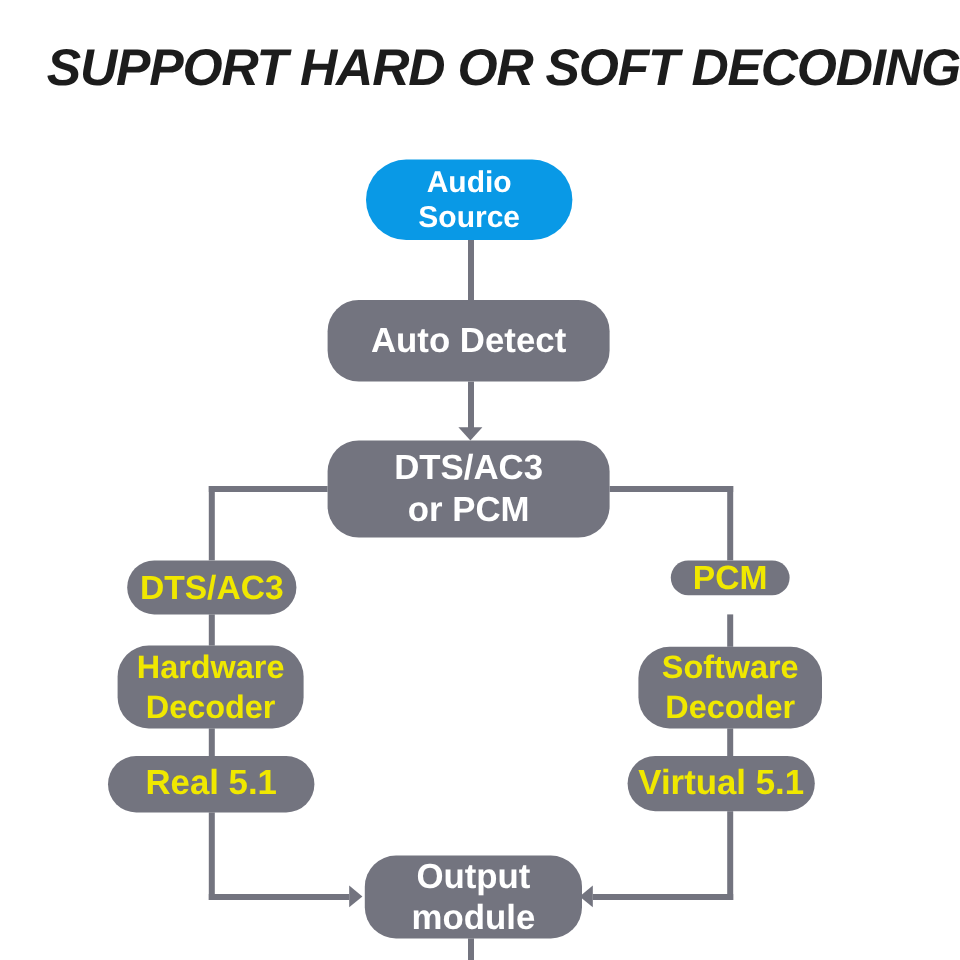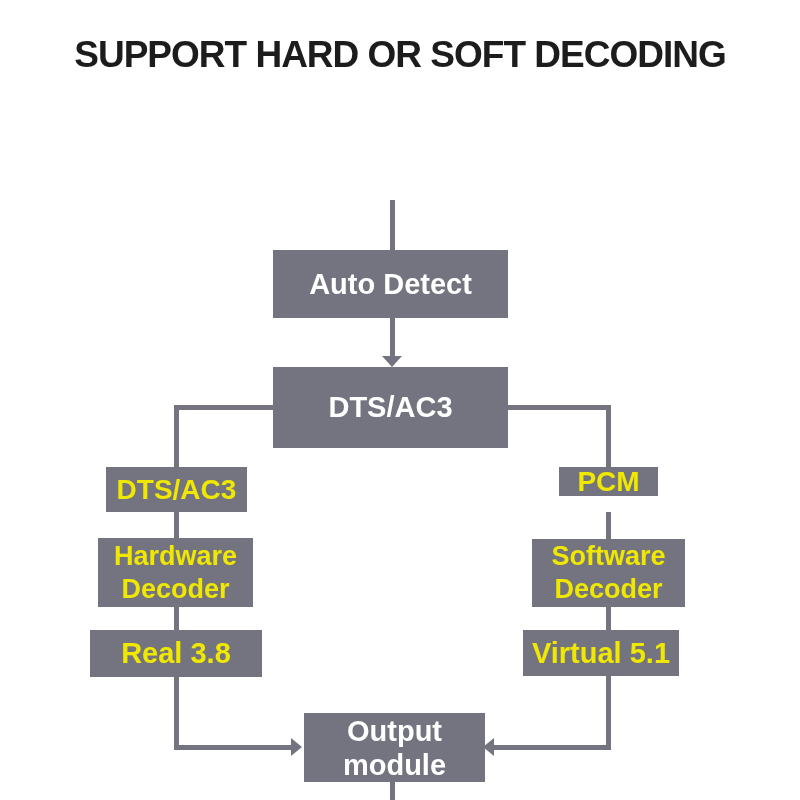"SUPPORT HARD OR SOFT DECODING" .title { font-size: 37px -> 43px; font-style: none -> italic; text-align: center -> right }
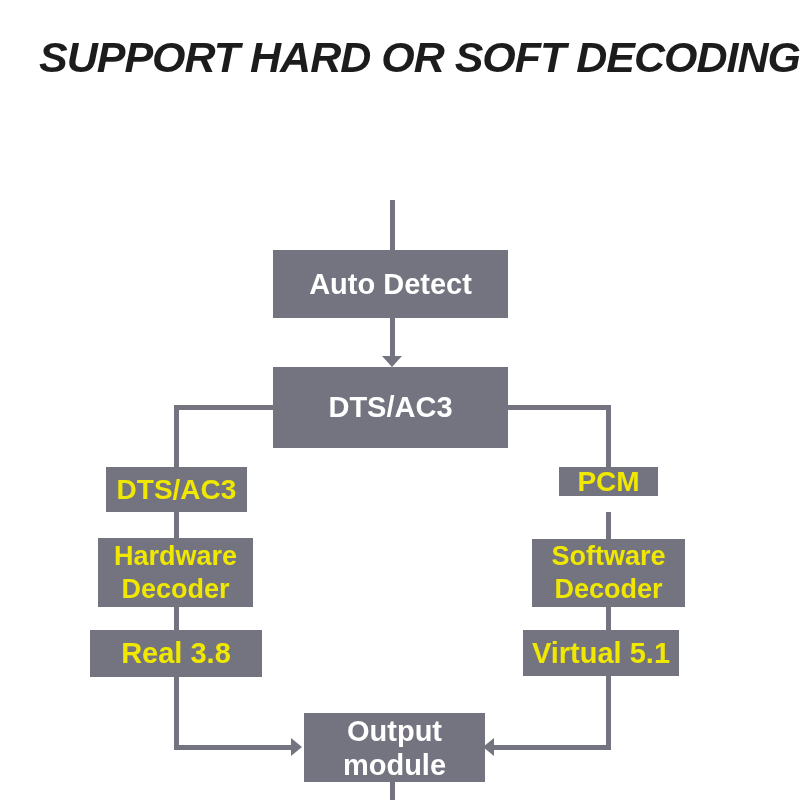"Audio" div.node { html: none -> <div> <span>Audio</span> <span>Source</span> </div> }
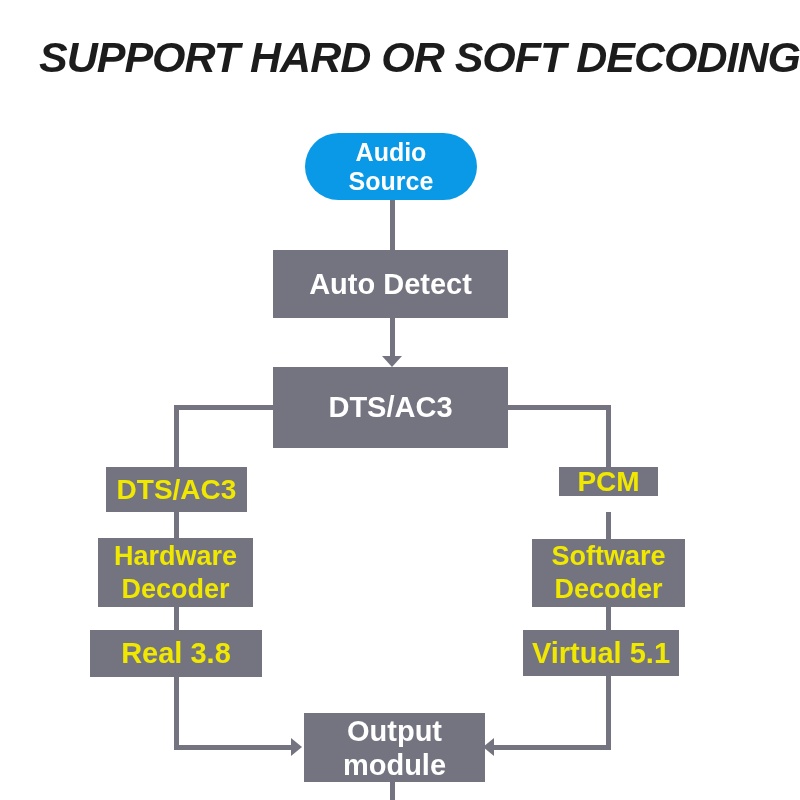"Auto Detect" .node { border-radius: none -> 26px }
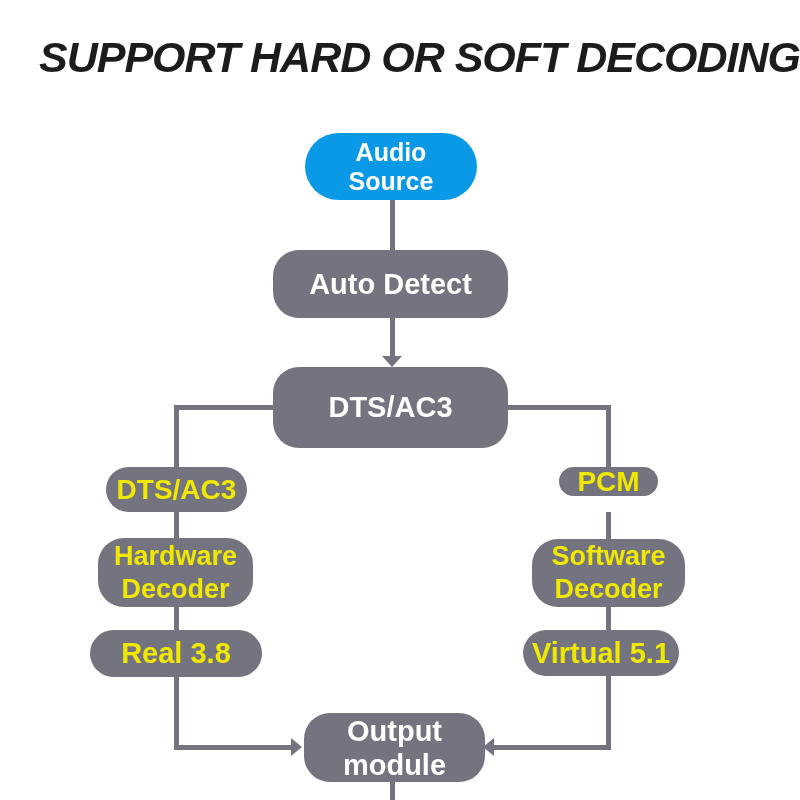"or PCM" span { html: none -> <span>or PCM</span> }
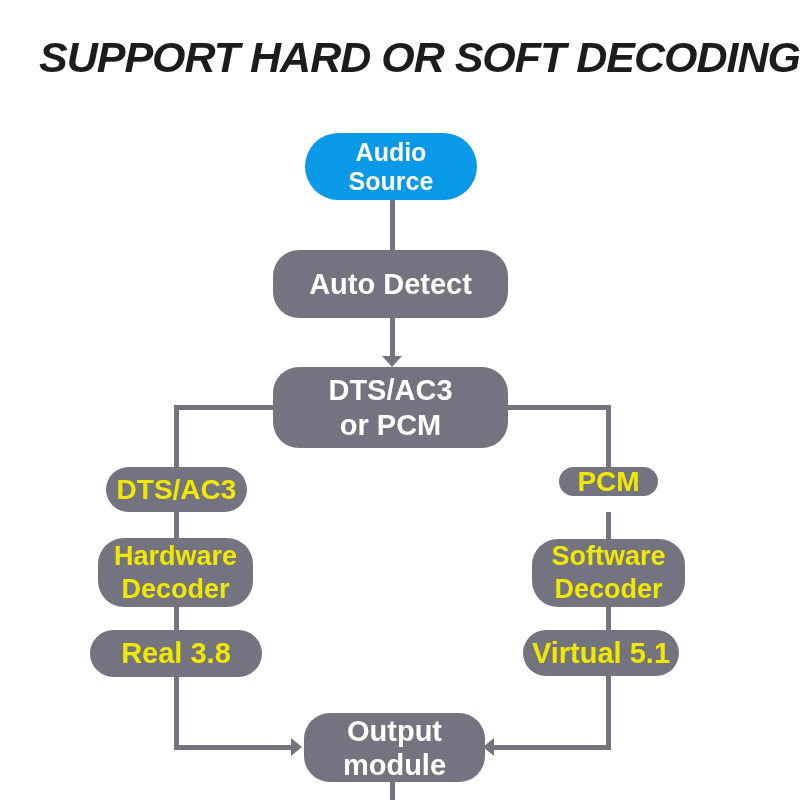"Real 3.8" span { text: 3.8 -> 5.1 }
